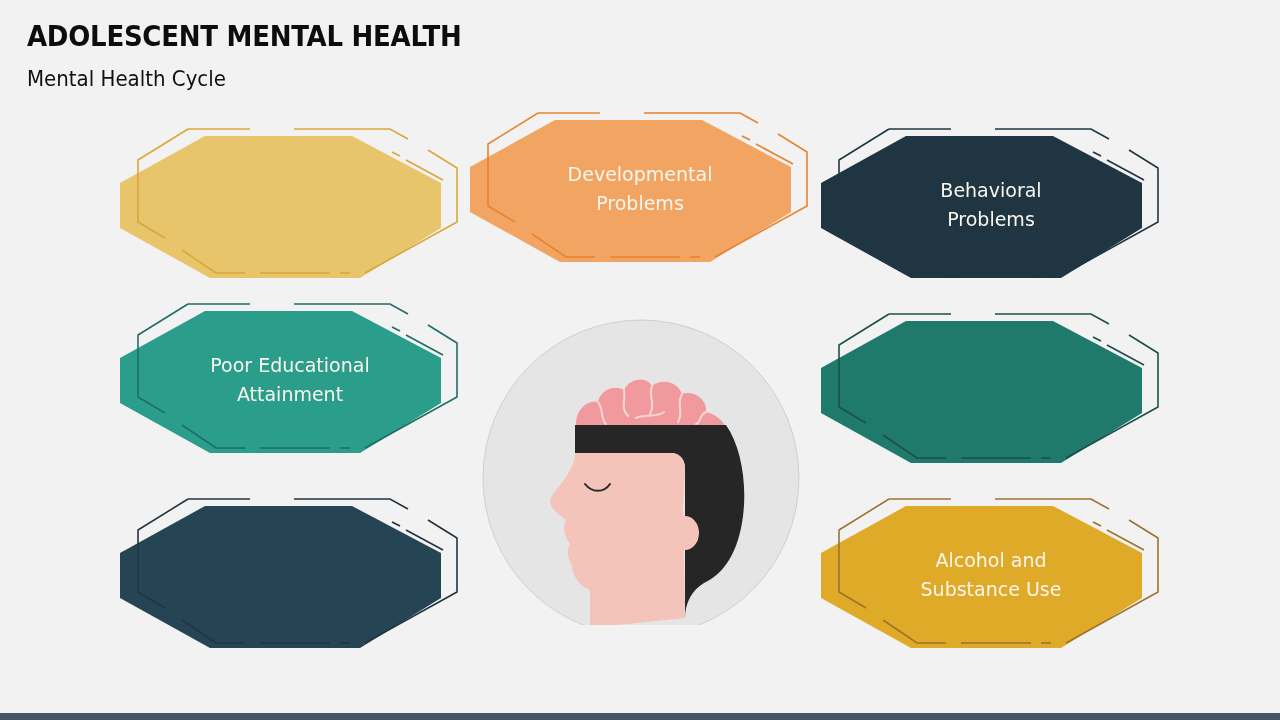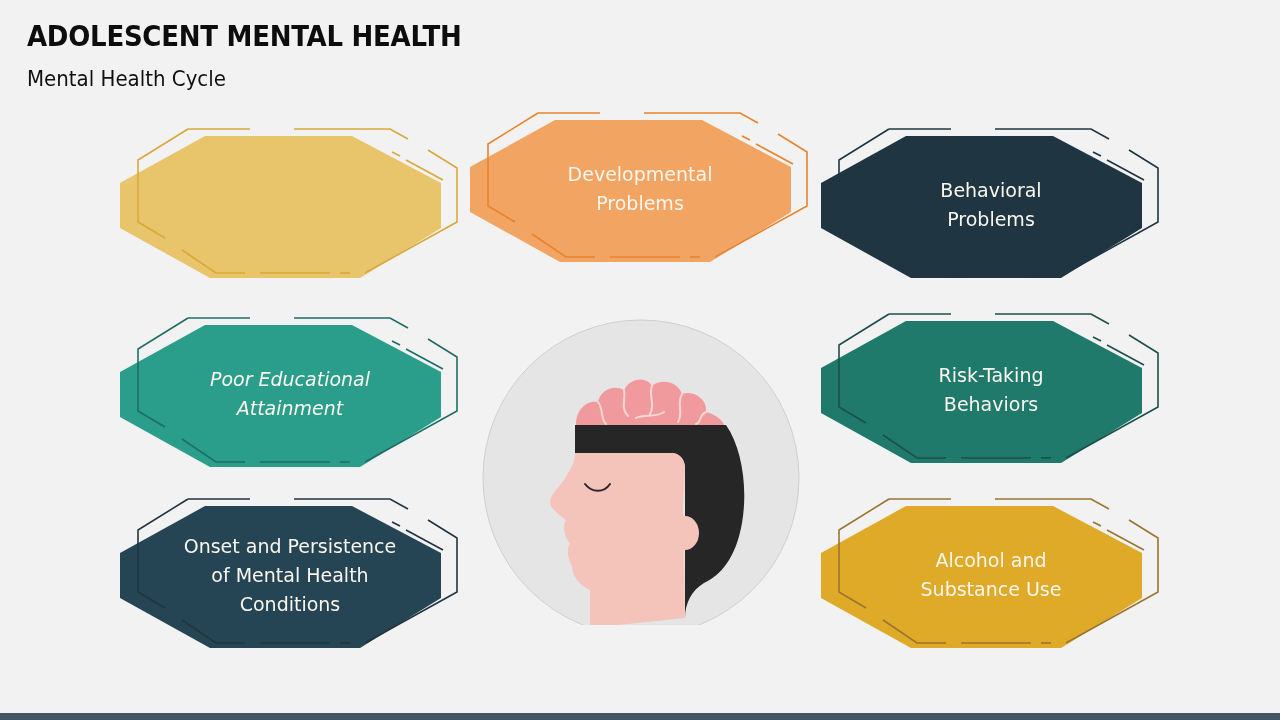"Poor Educational" div.card { font-style: italic -> none; top: 309px -> 295px }
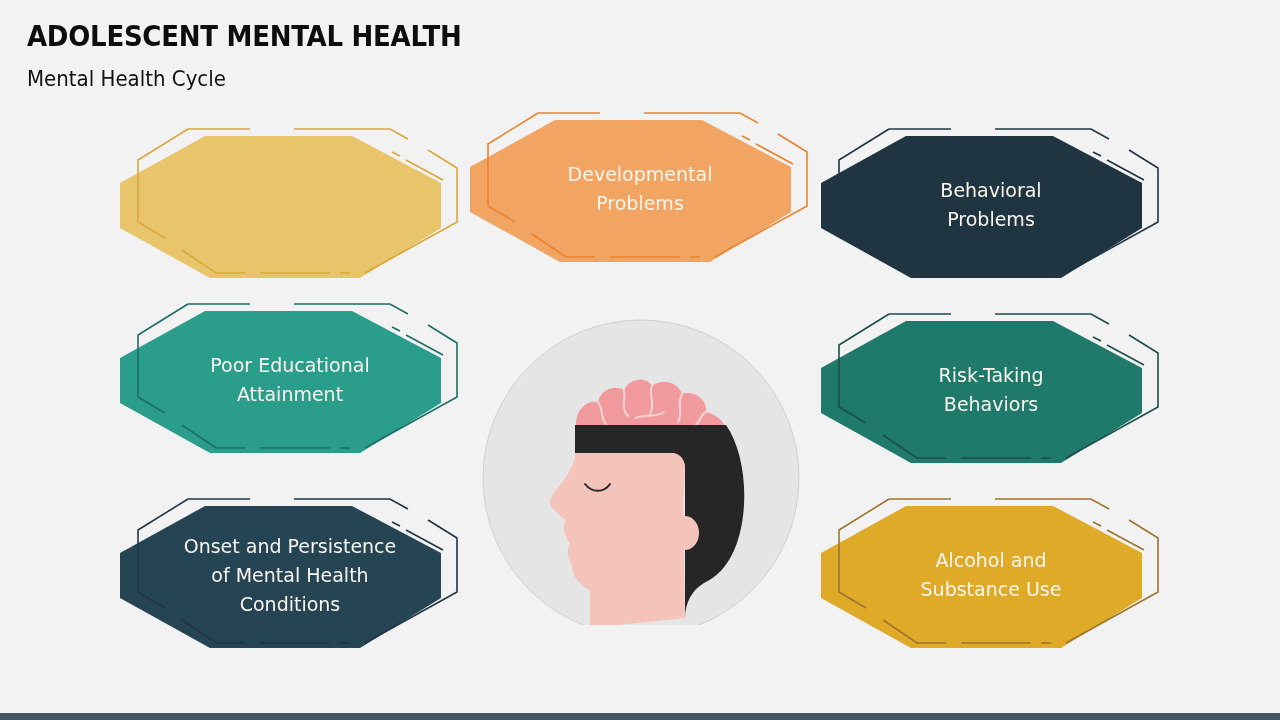"Risk-Taking" div.label { html: <div>Risk-Taking<br>Behaviors</div> -> none }
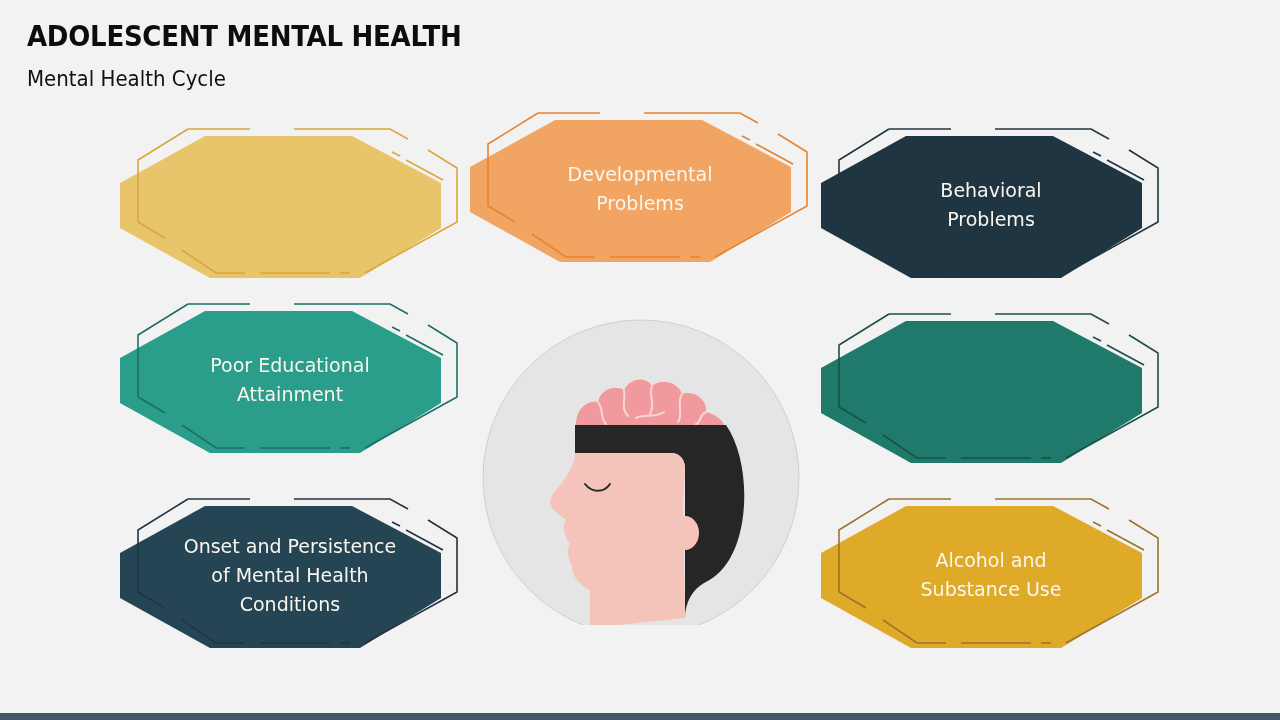"Onset and Persistence" div.label { html: <div>Onset and Persistence<br>of Mental Health<br>Conditions</div> -> none }
